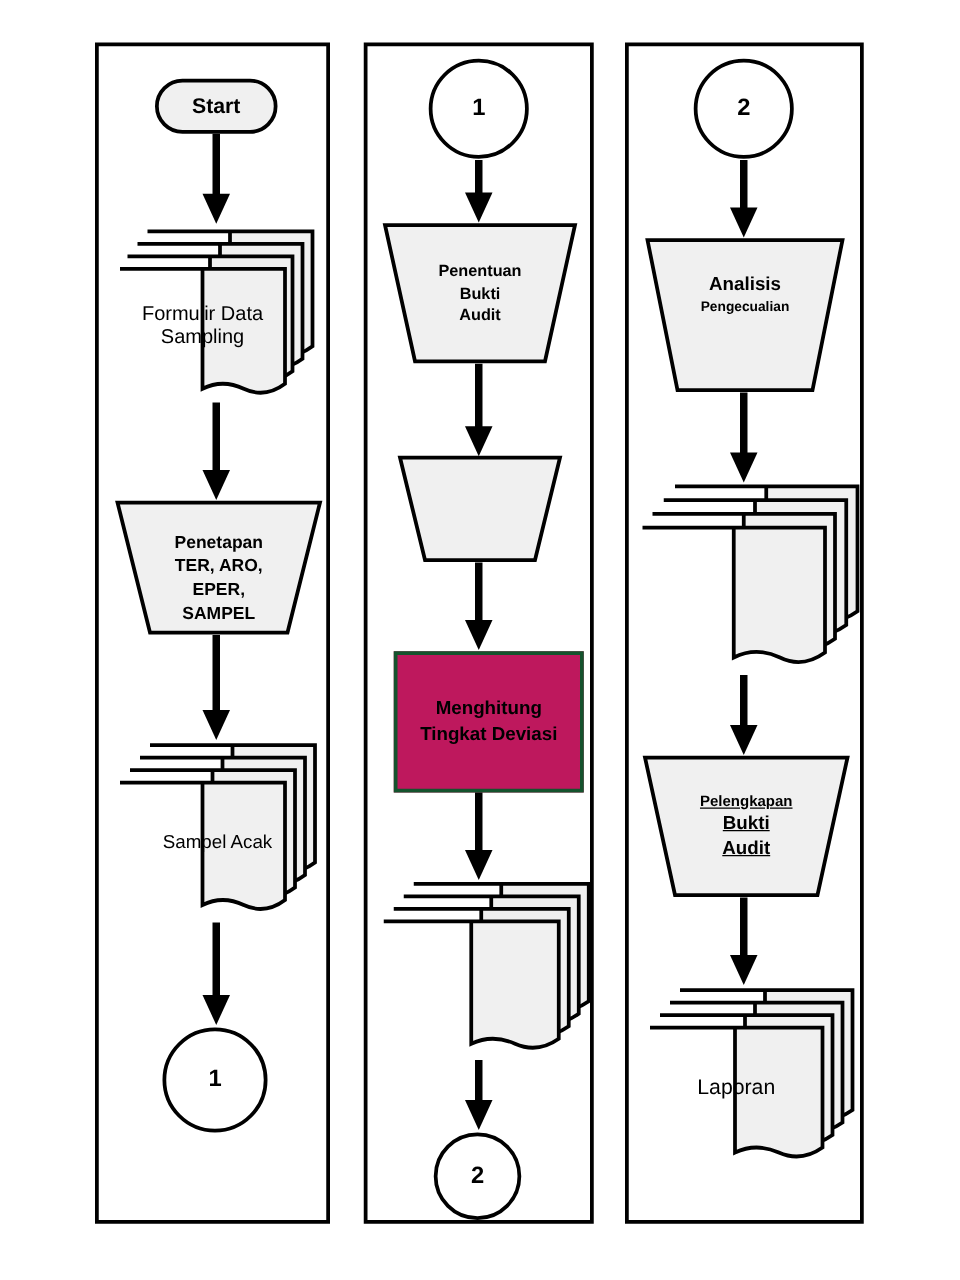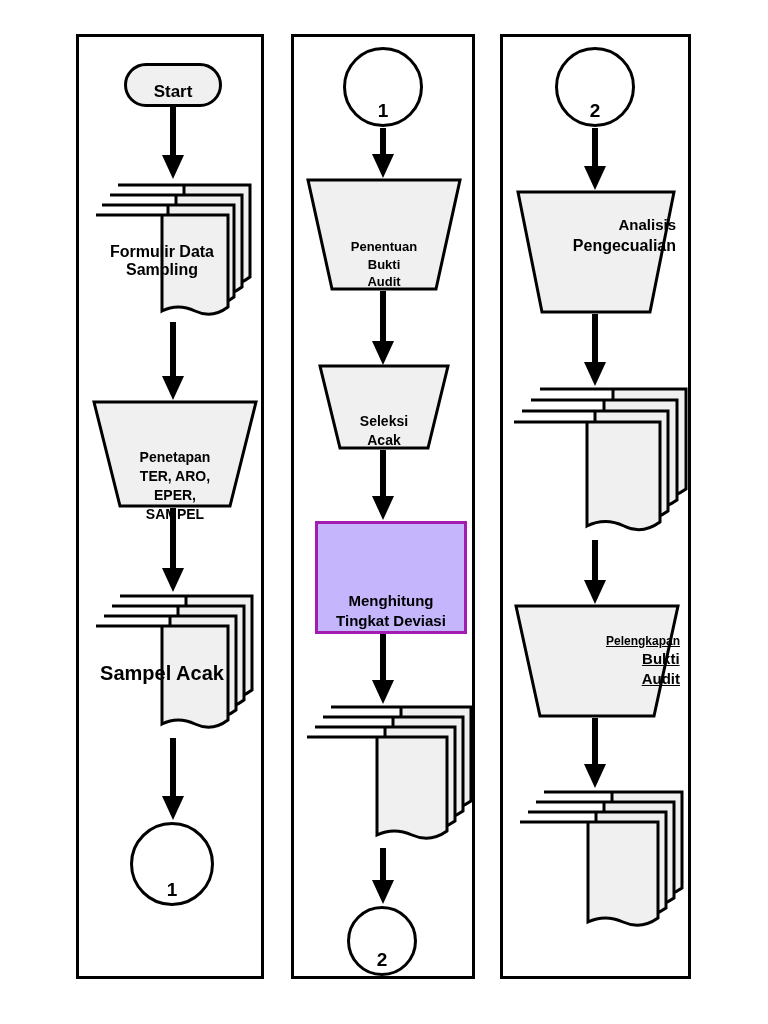"Start" .node { align-items: flex-end -> center }
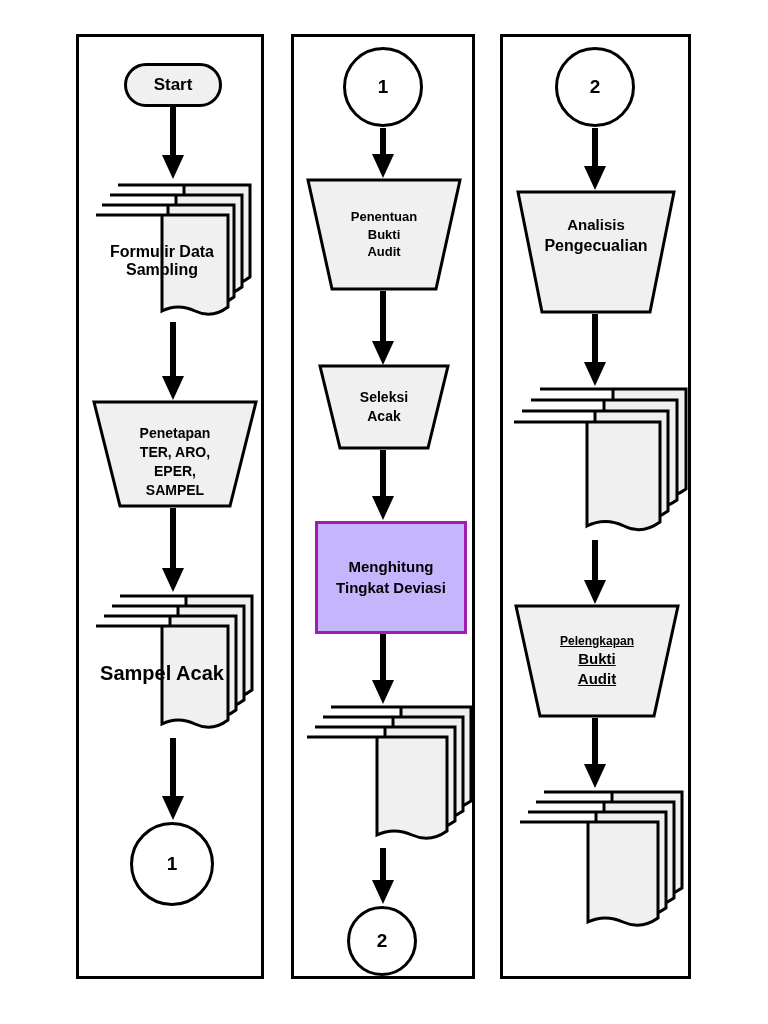"Formulir Data Sampling" .txt-overlay { font-weight: bold -> normal }
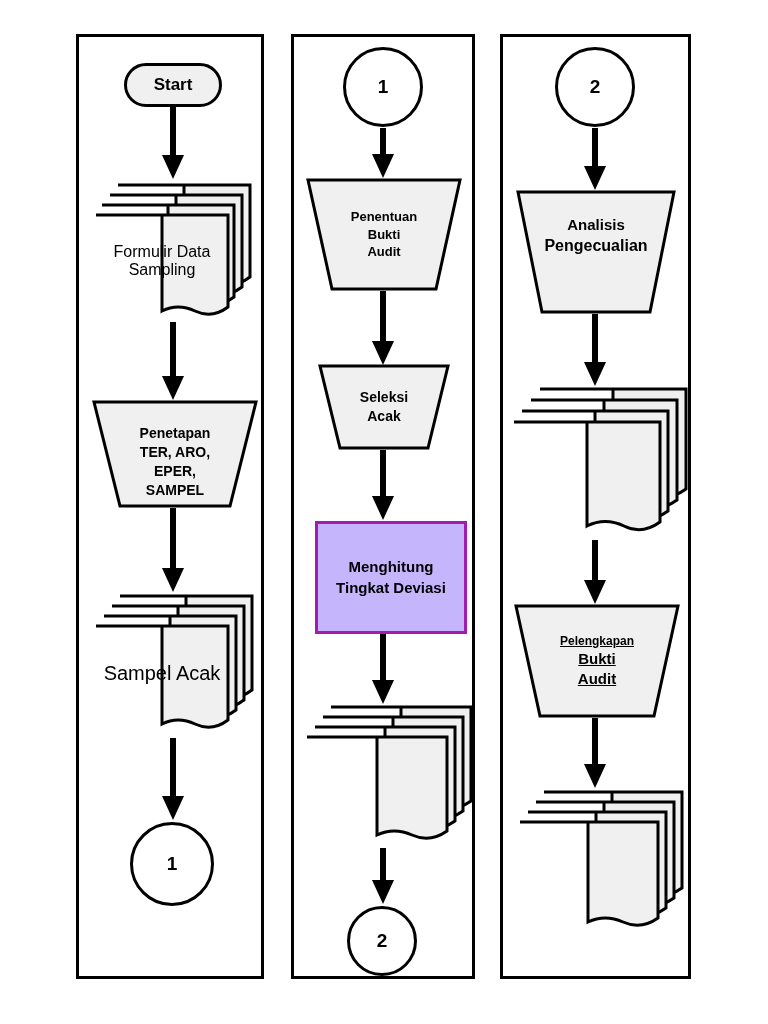"Pengecualian" span.lbl { font-size: 16px -> 11px }
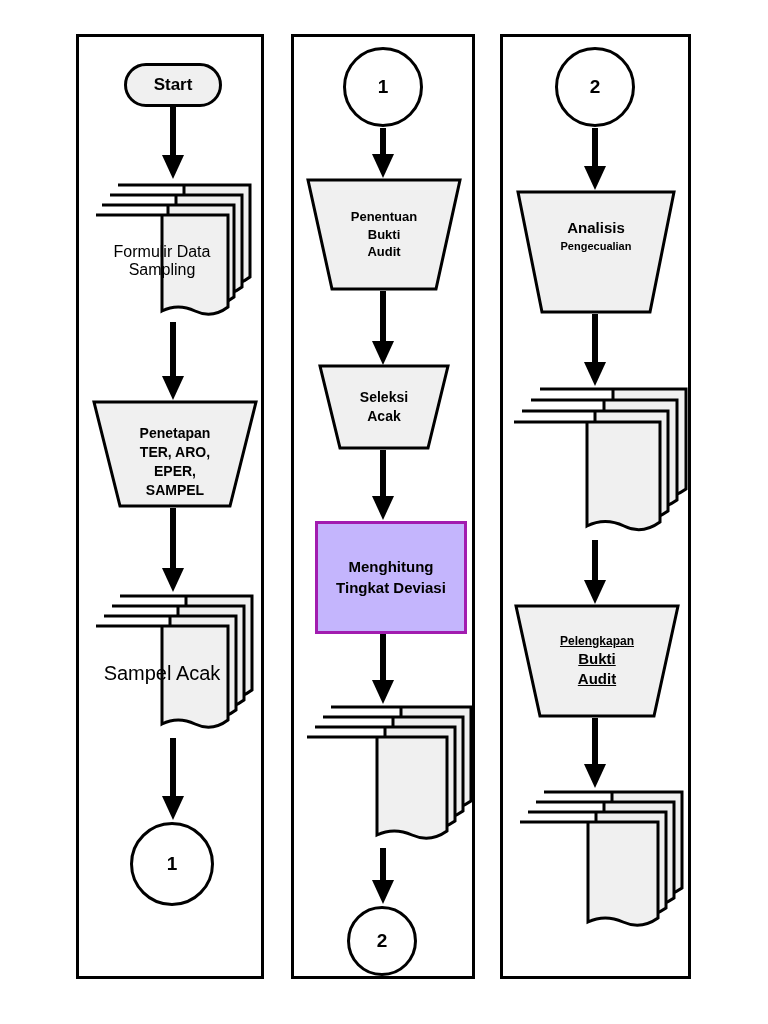"Seleksi" div.node { html: <div> <span>Seleksi Acak</span> </div> -> none }
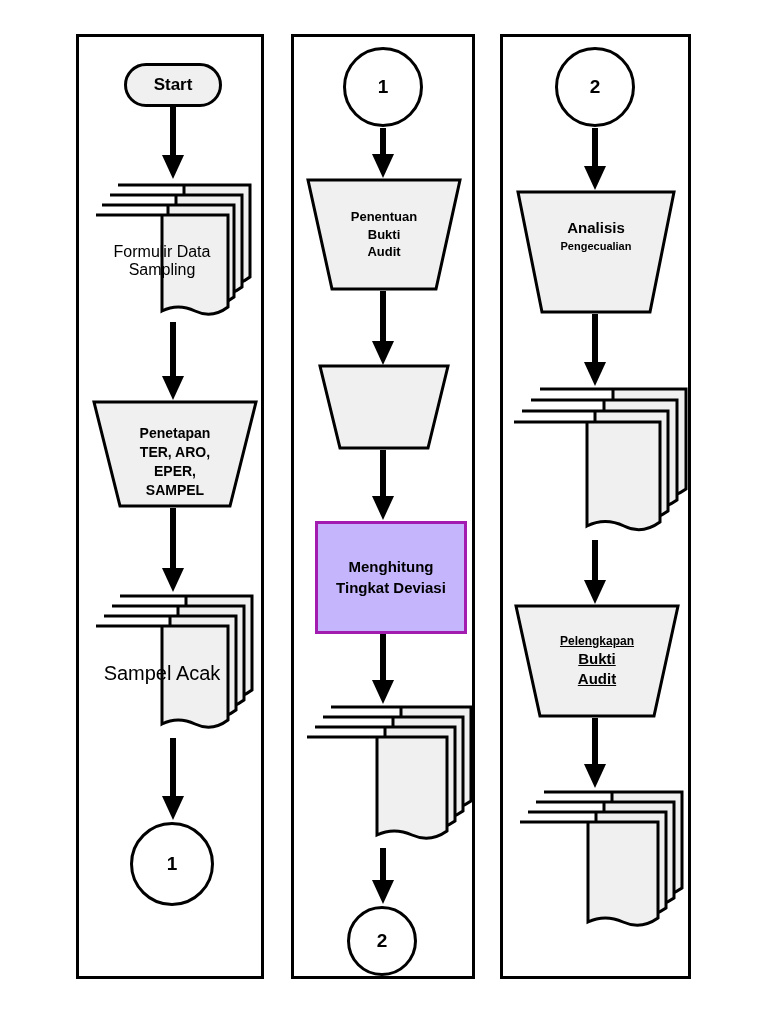"Menghitung" .process { background: #c4b5fd -> #be185d; border: 3px solid #a21caf -> 3px solid #14532d }
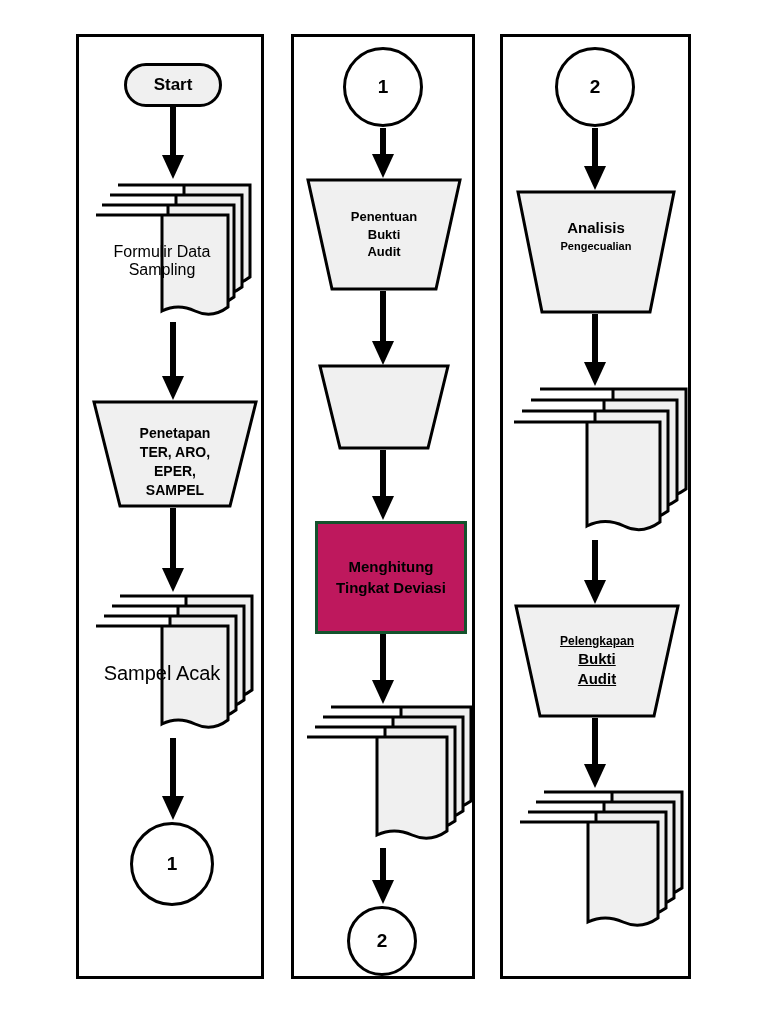"Sampel Acak" div.txt-overlay { font-size: 20px -> 15px; left: 2px -> 14px }
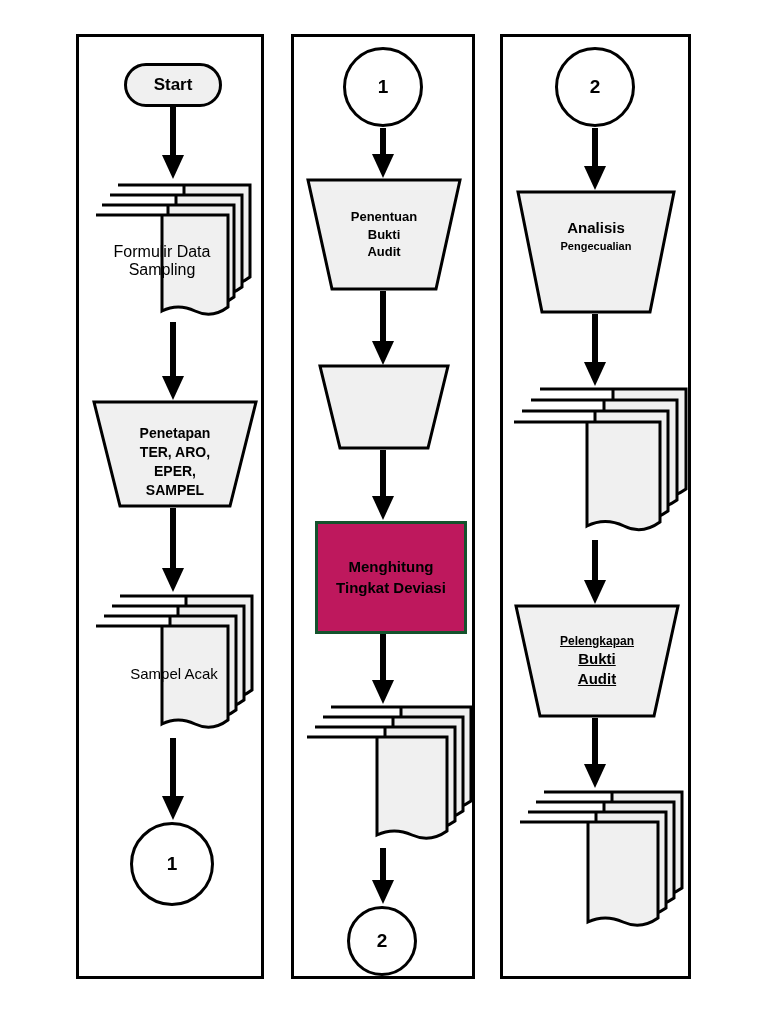"Laporan" div.txt-overlay { html: none -> <div> <span>Laporan</span> </div> }
